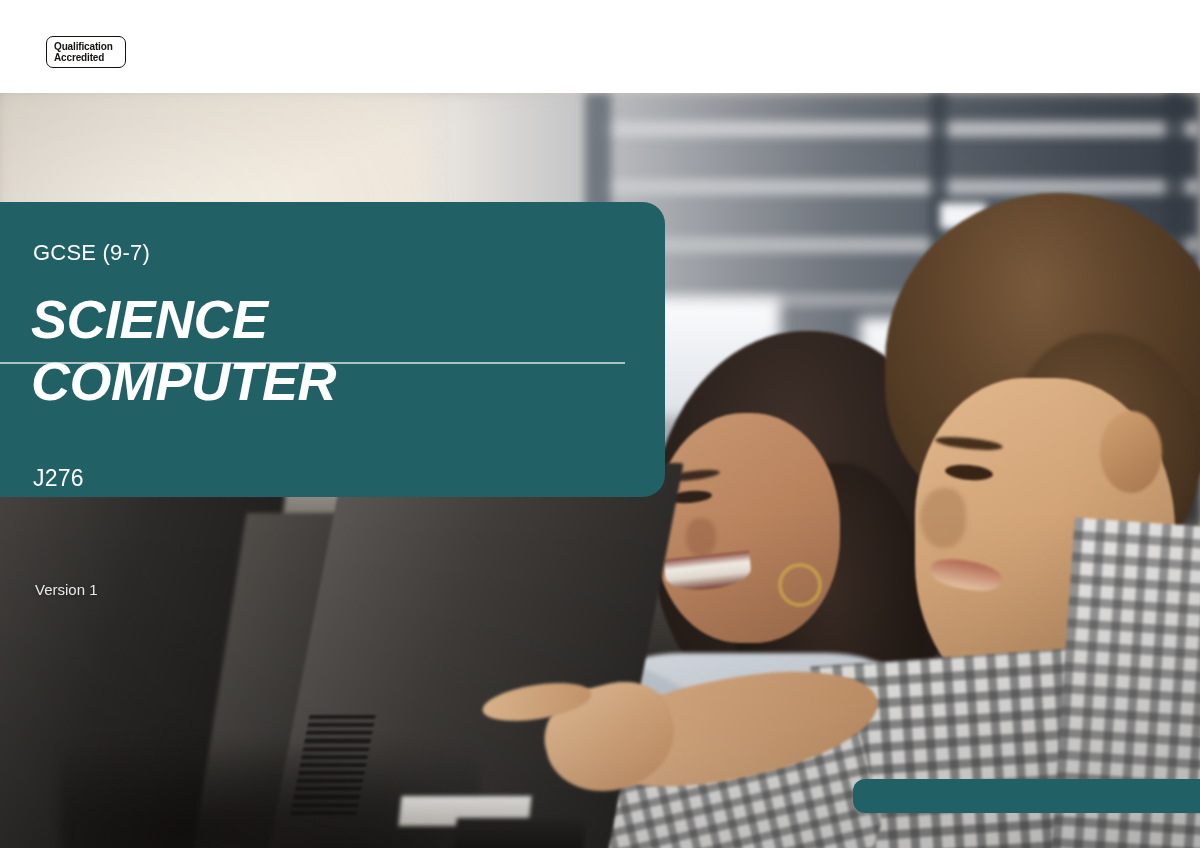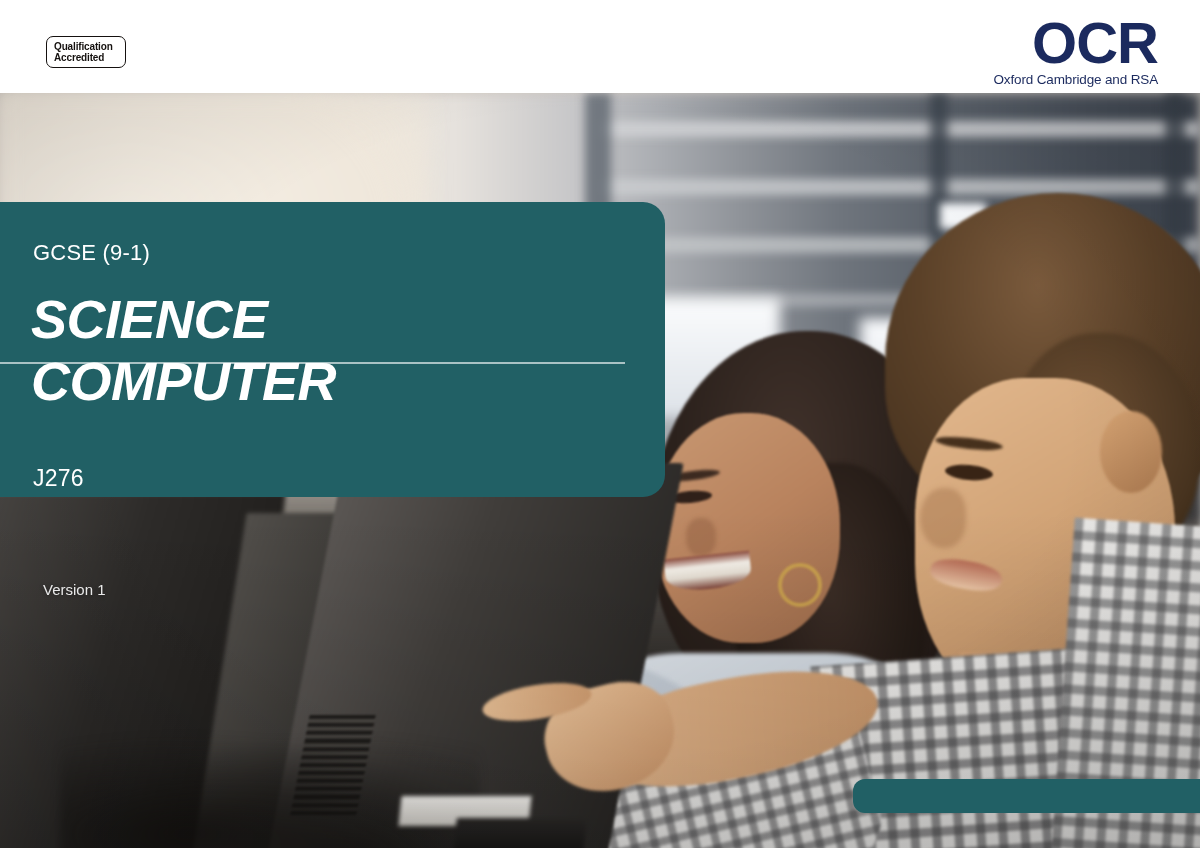"OCR" div.ocr-logo { html: <div> <div>OCR</div> <div>Oxford Cambridge and RSA</div> </div> -> none }
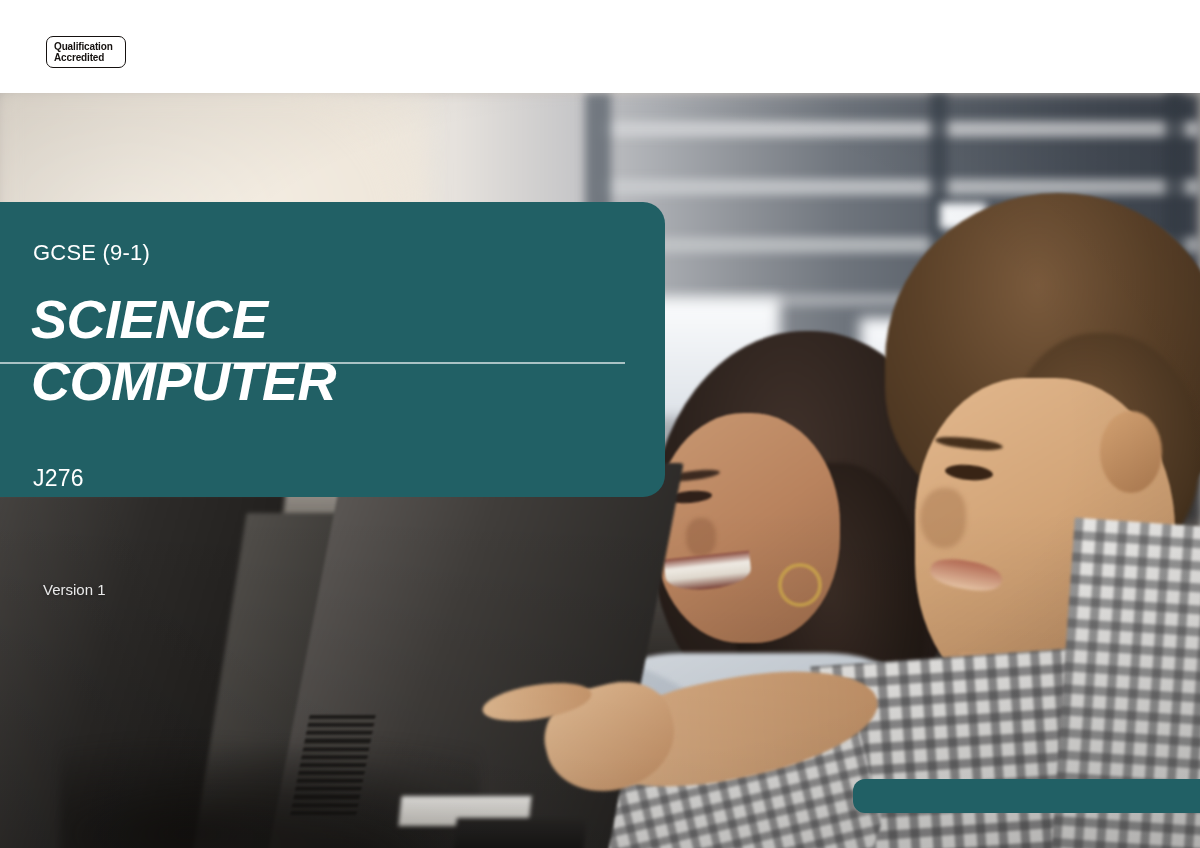"GCSE (9-1)" div.qualification-level { text: 9-1 -> 9-7 }
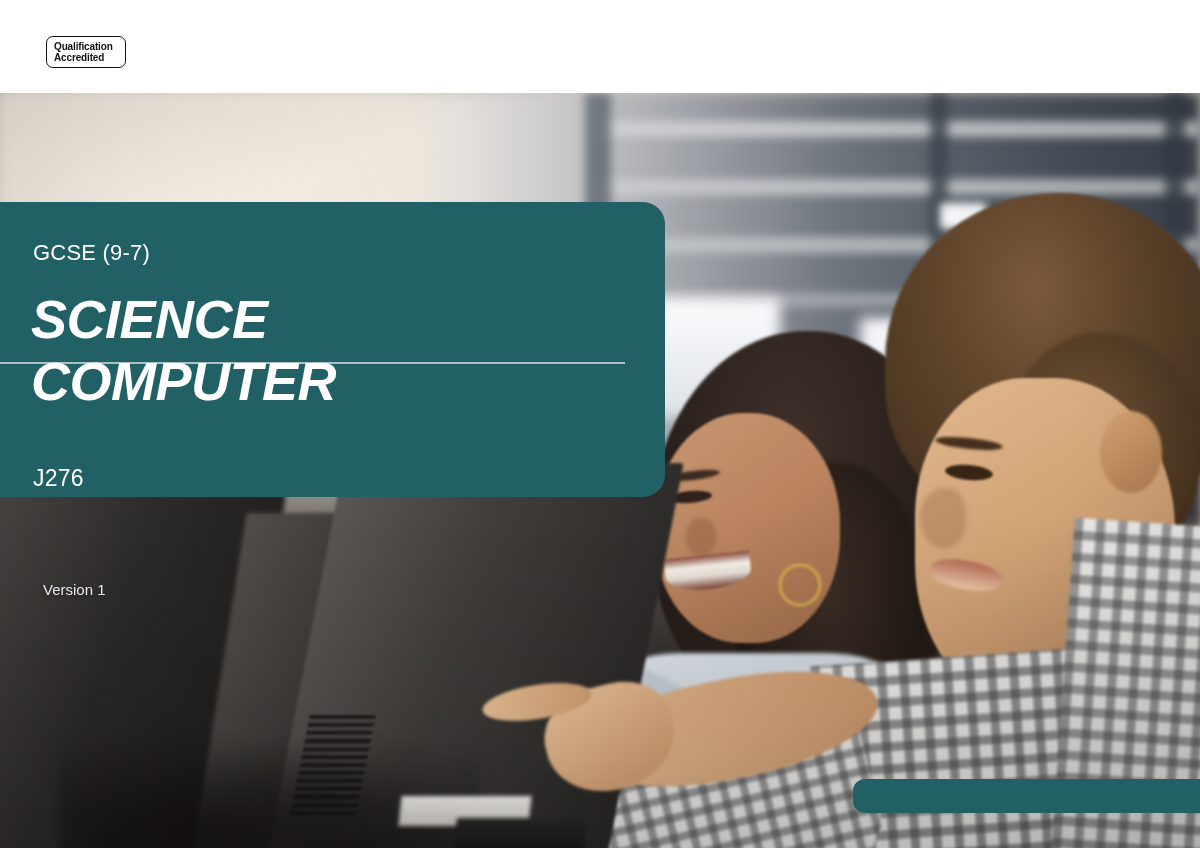"Version 1" .doc-version { left: 43px -> 35px }
